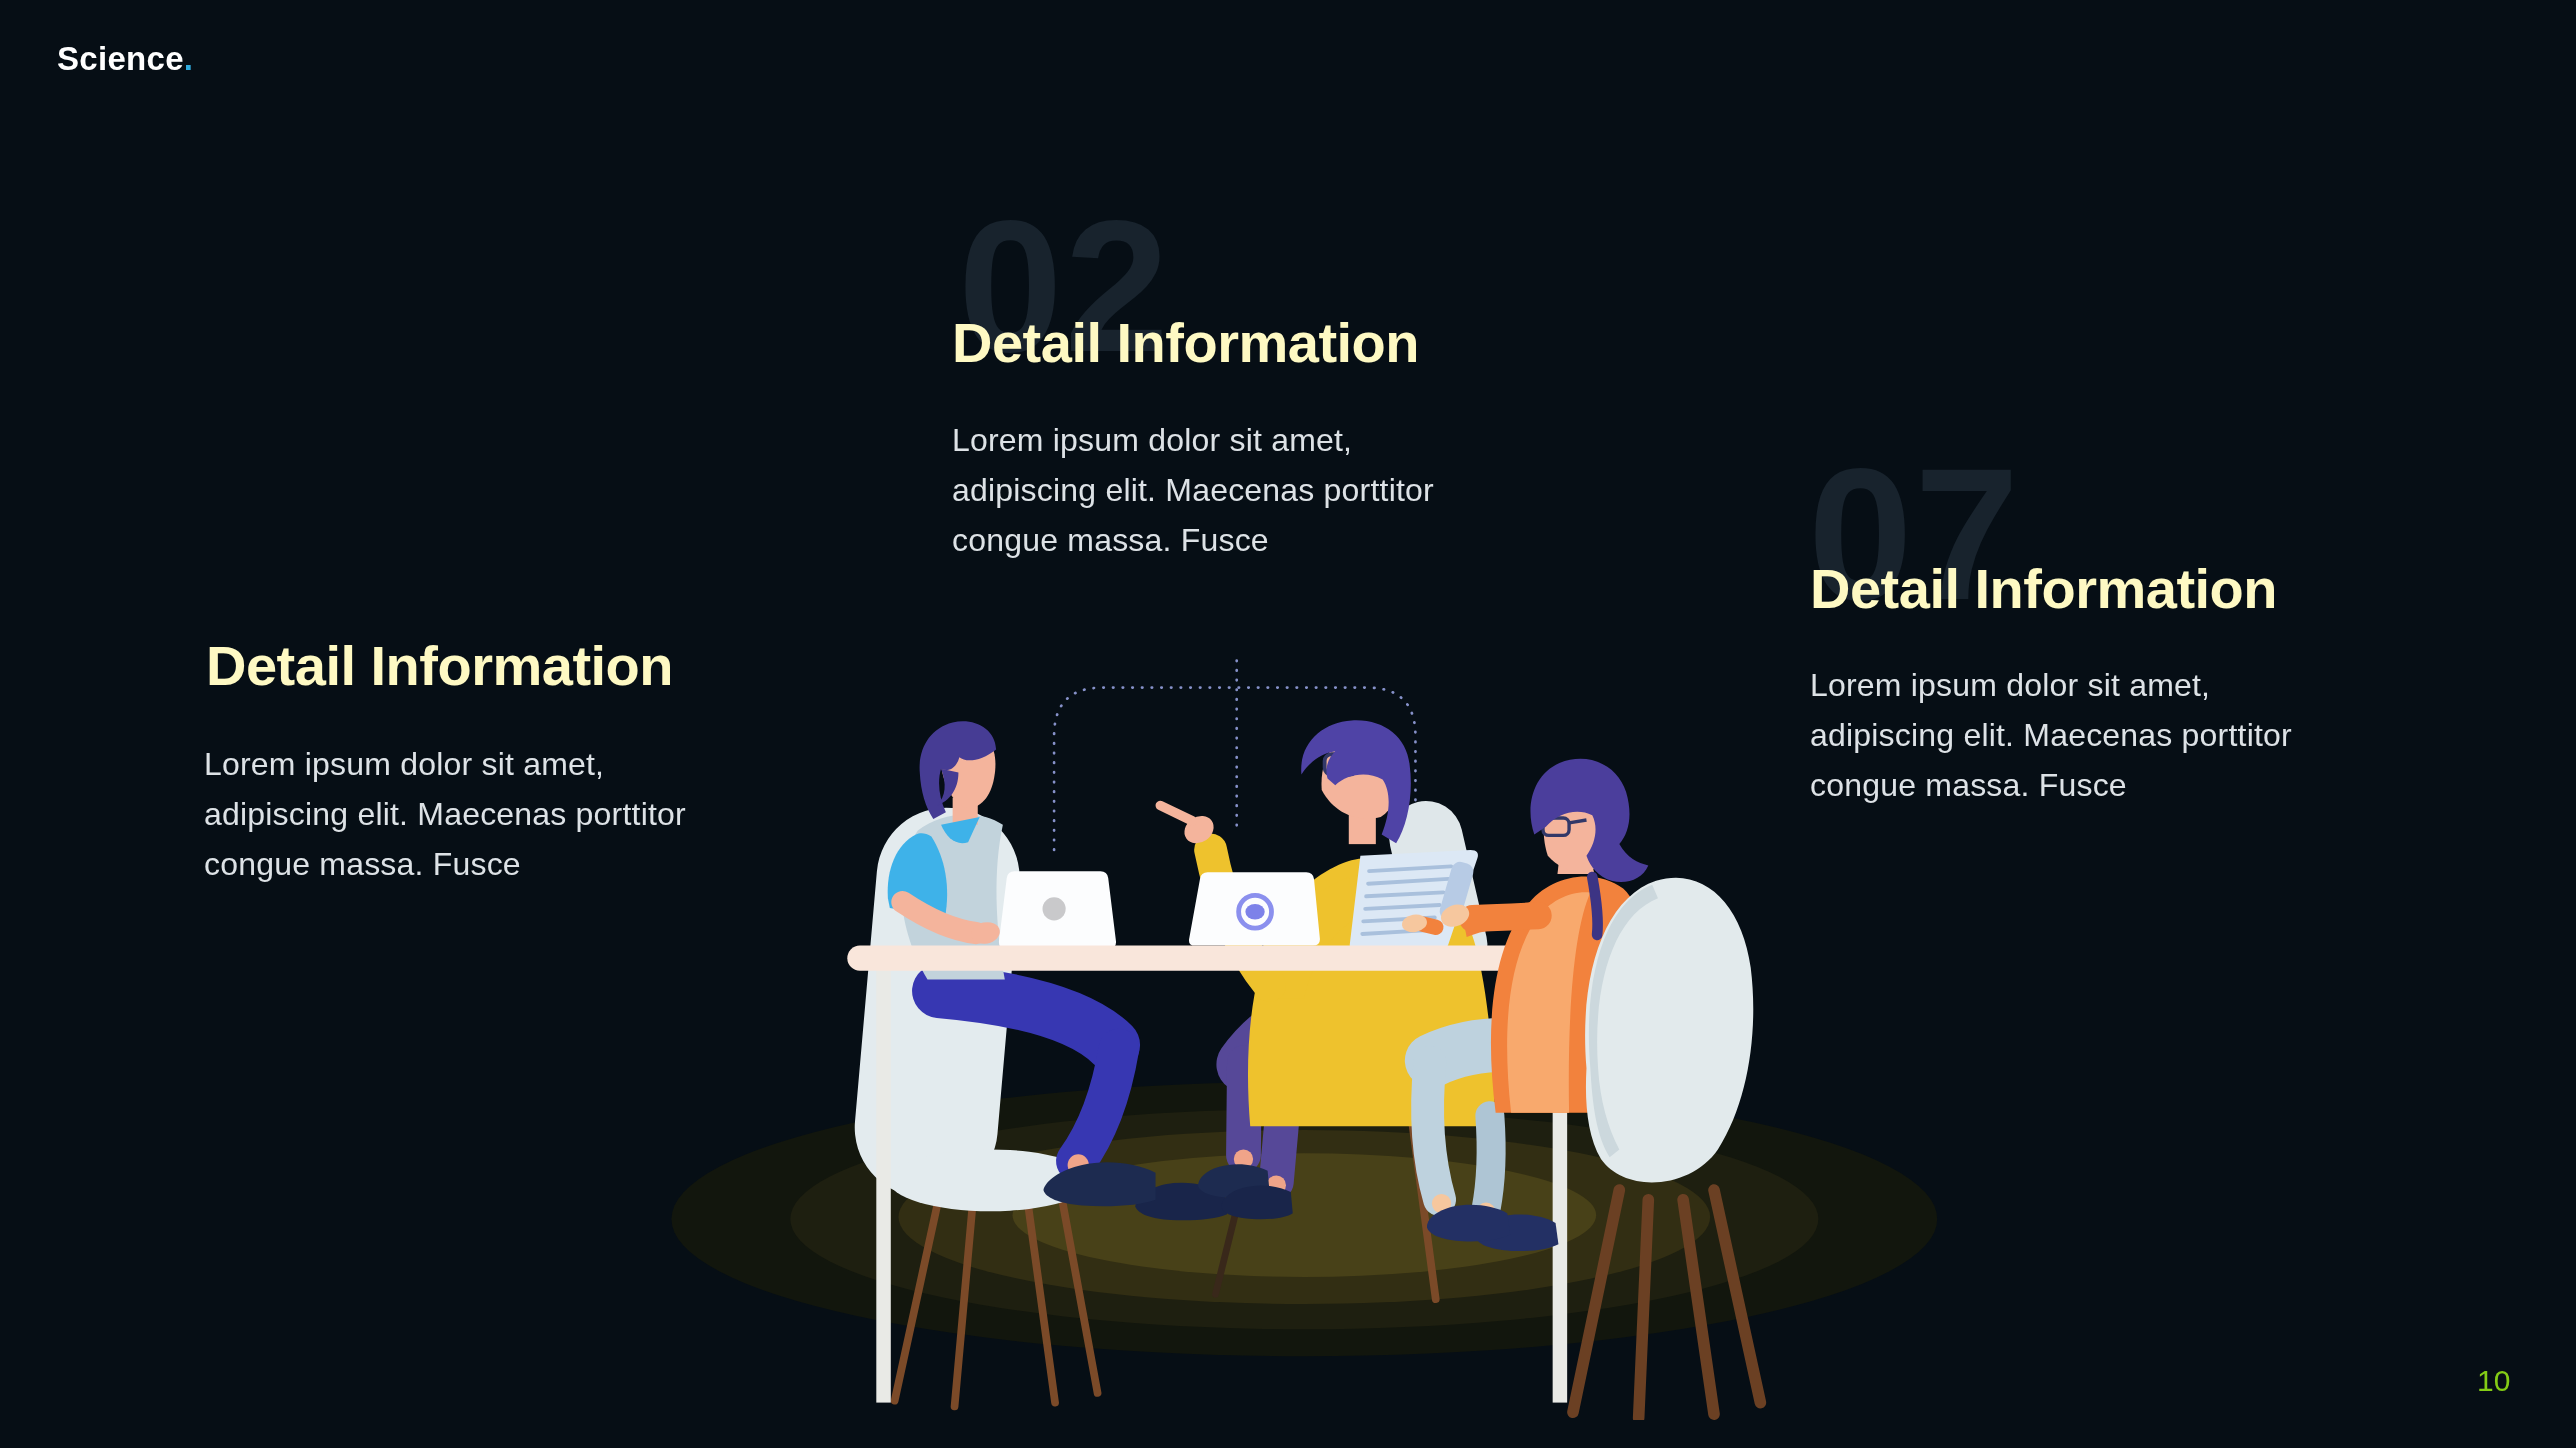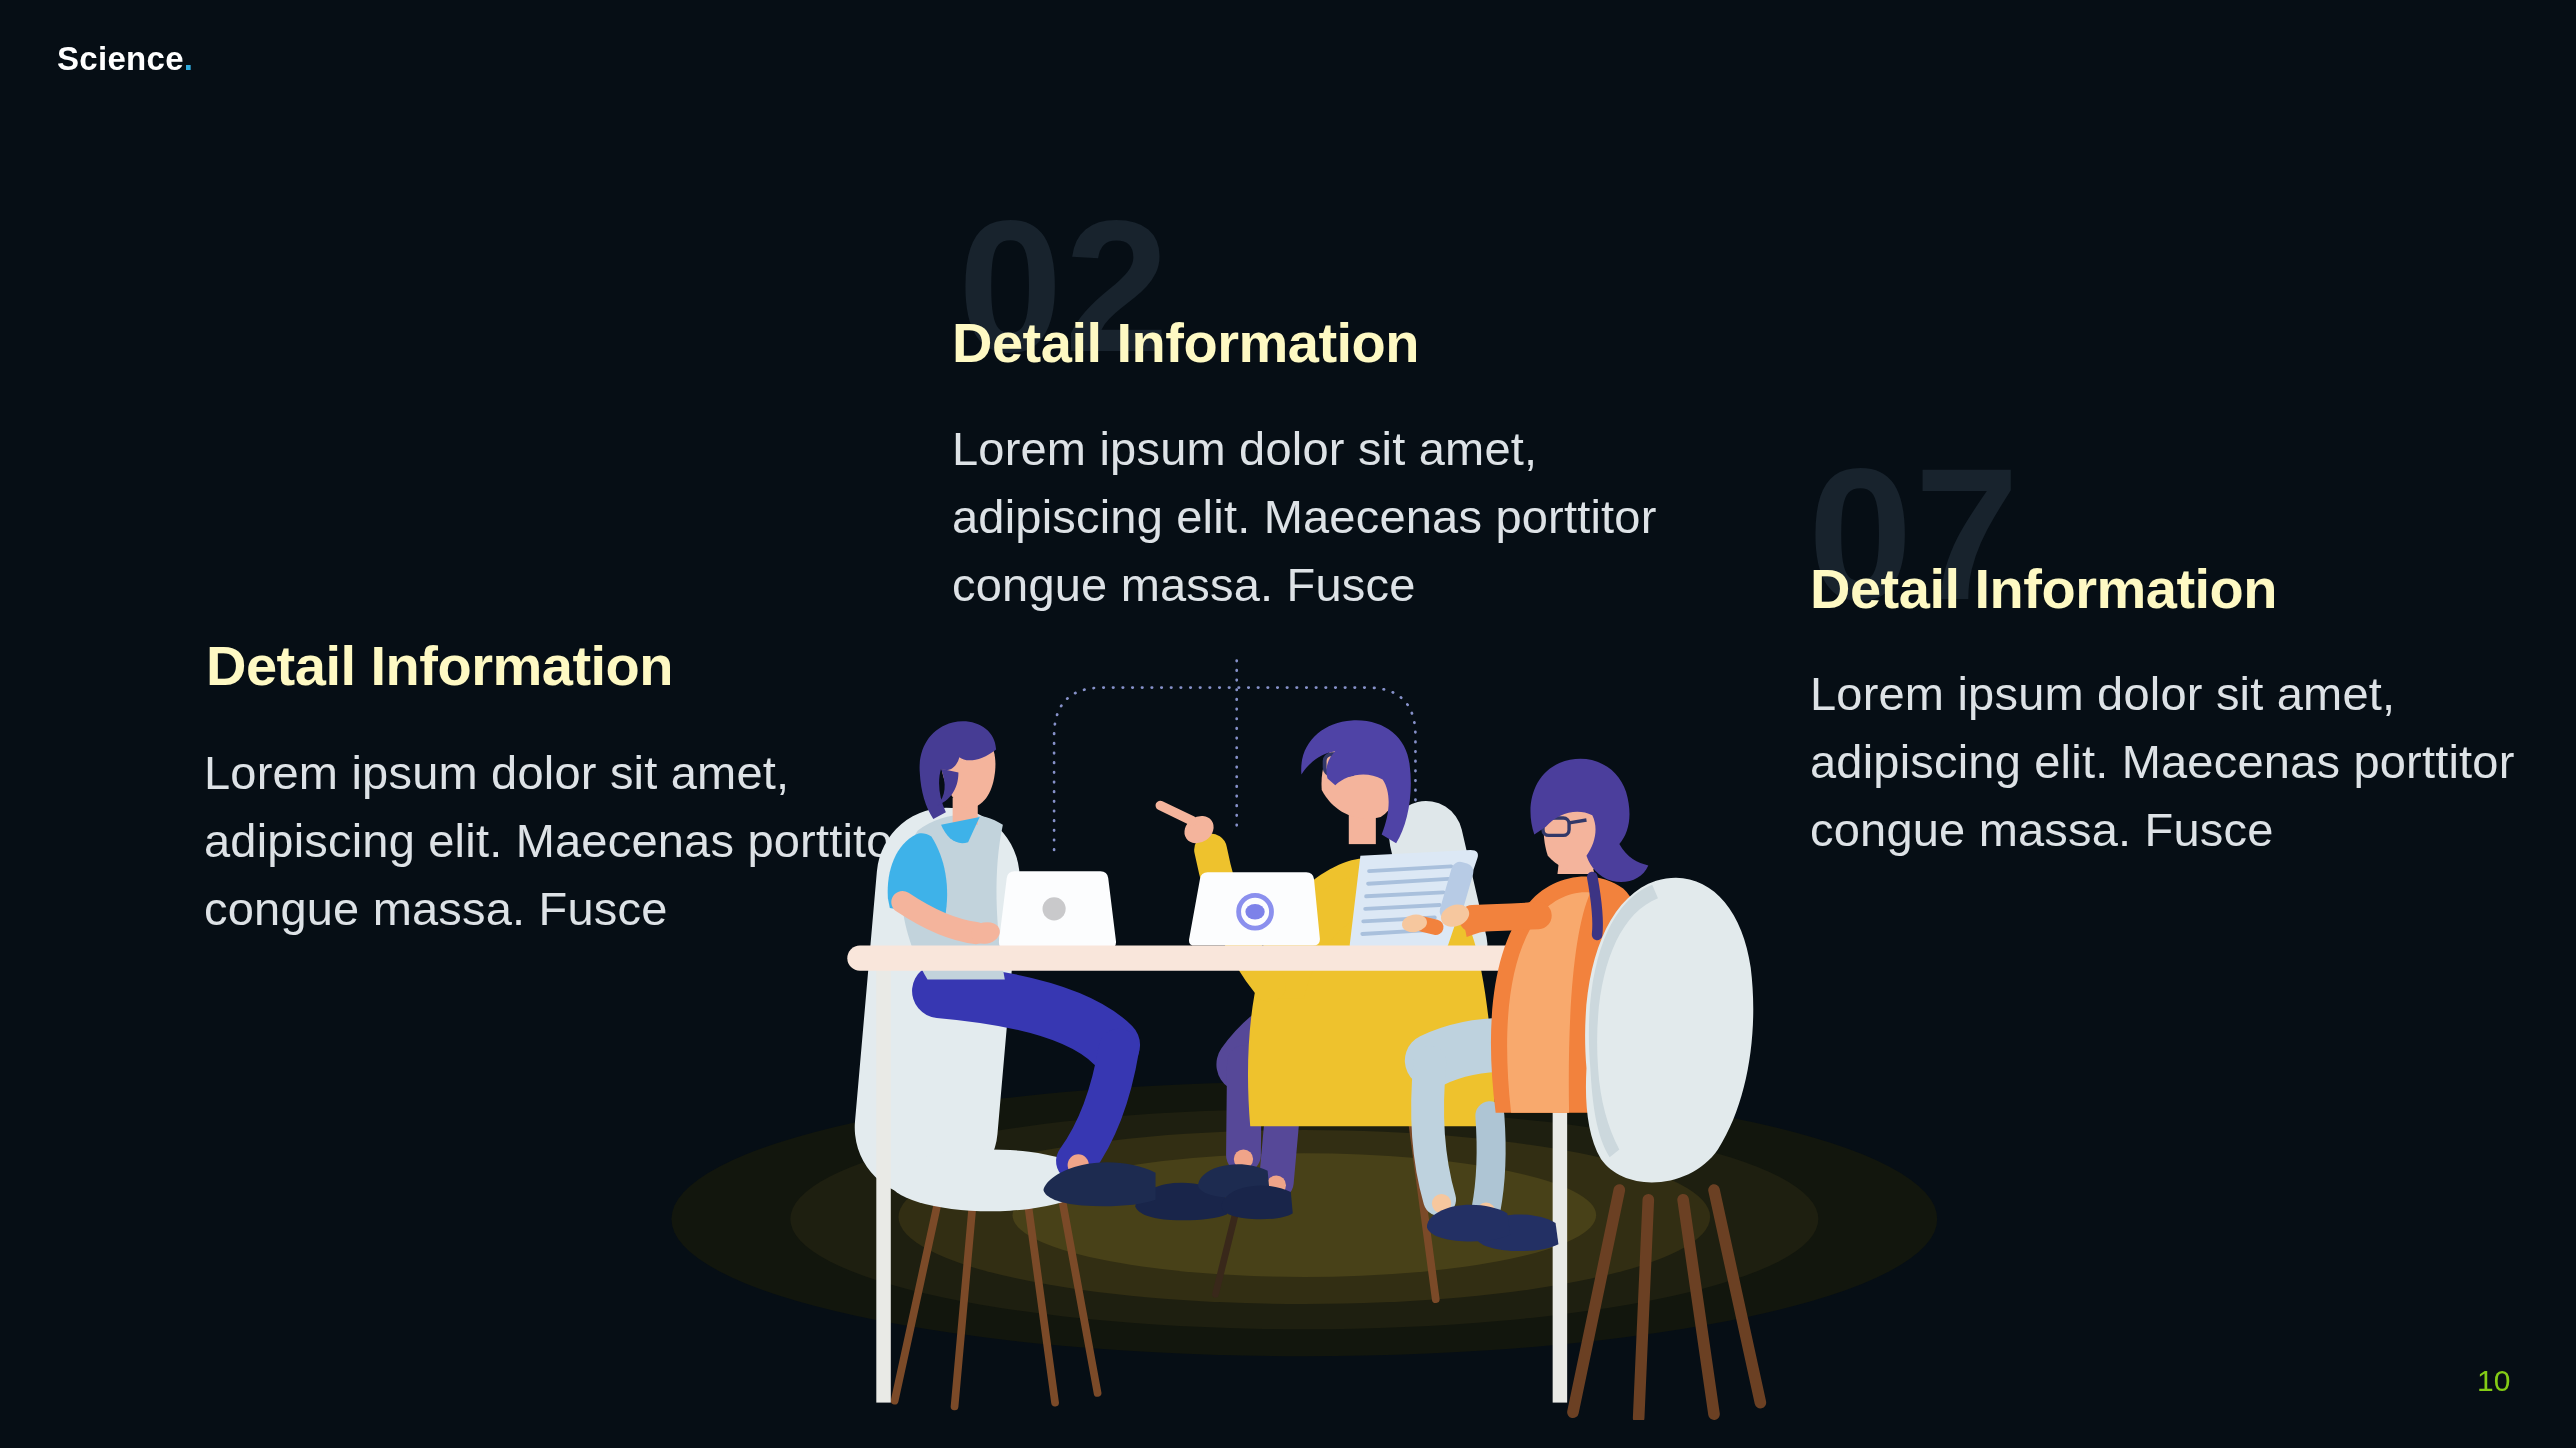"Lorem ipsum dolor sit amet," .sec-body { font-size: 47px -> 32px; line-height: 68px -> 50px }
